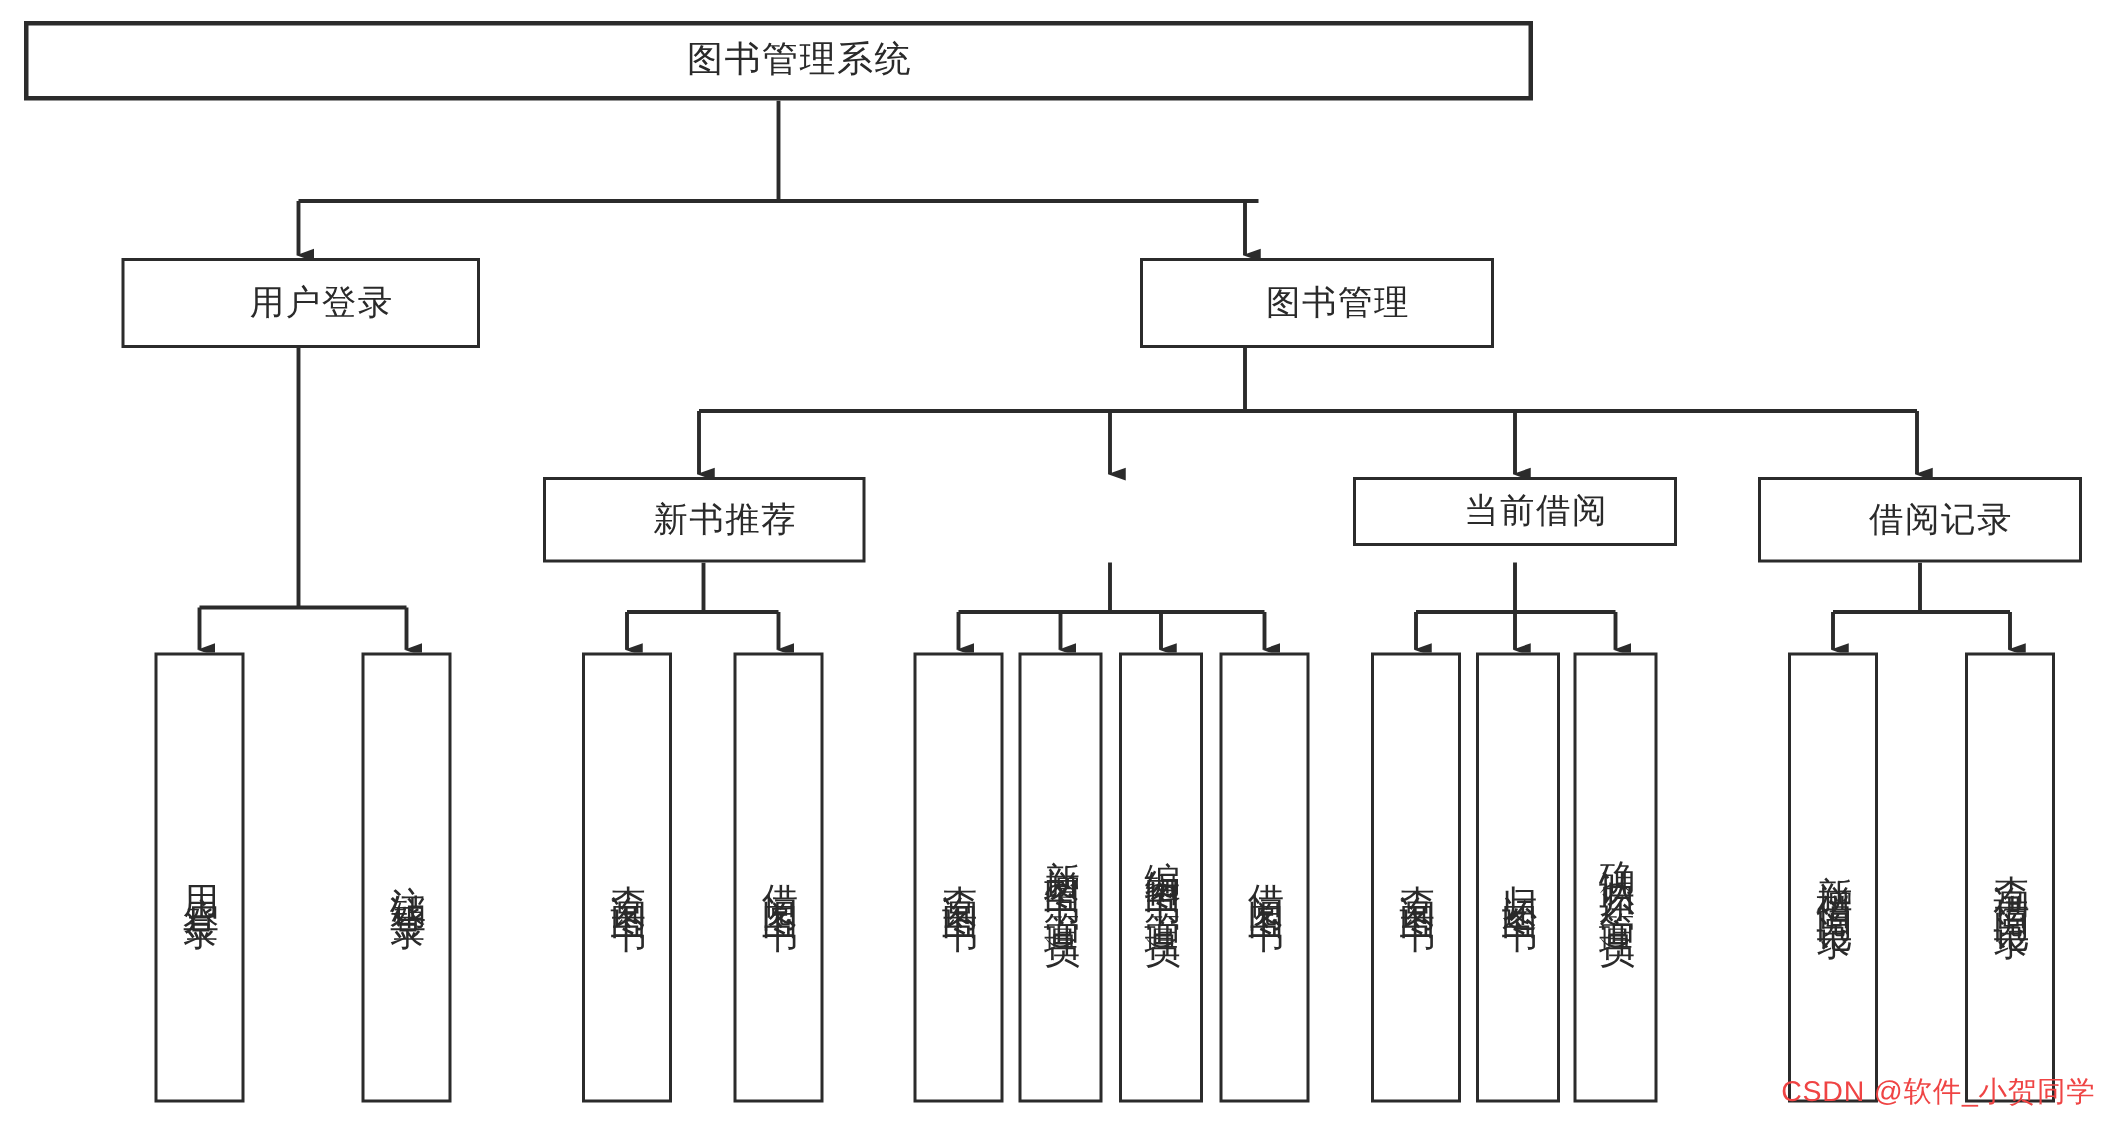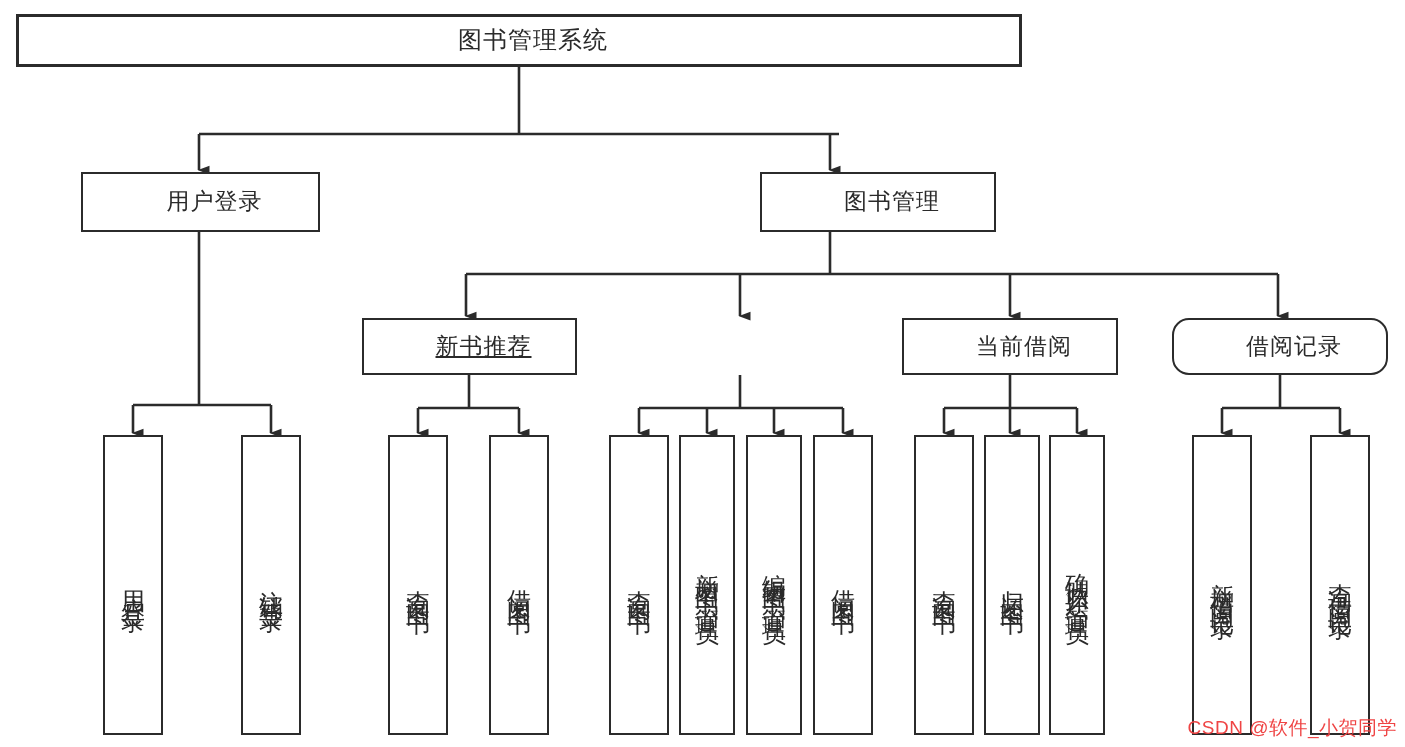"新书推荐" div.node { text-decoration: underline -> none }
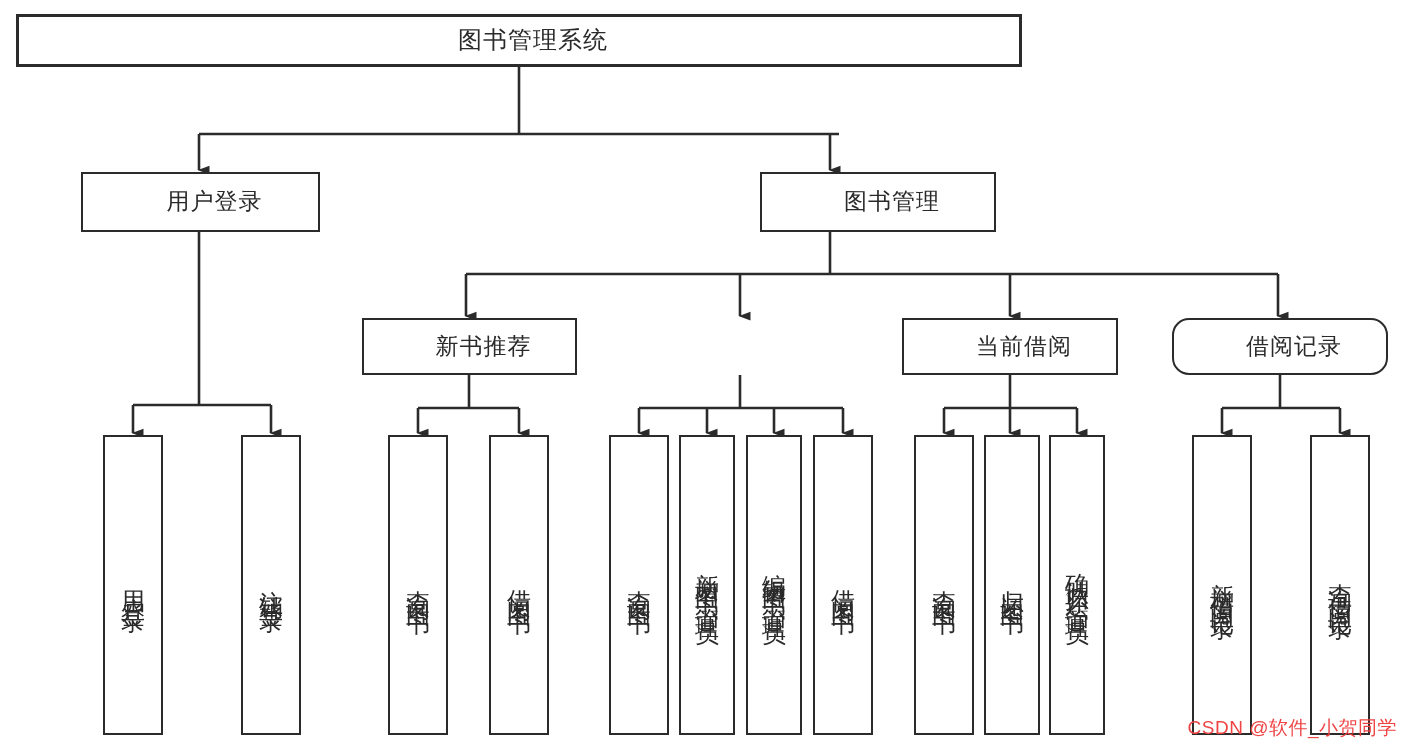"当前借阅" div.node { height: 57px -> 46px }
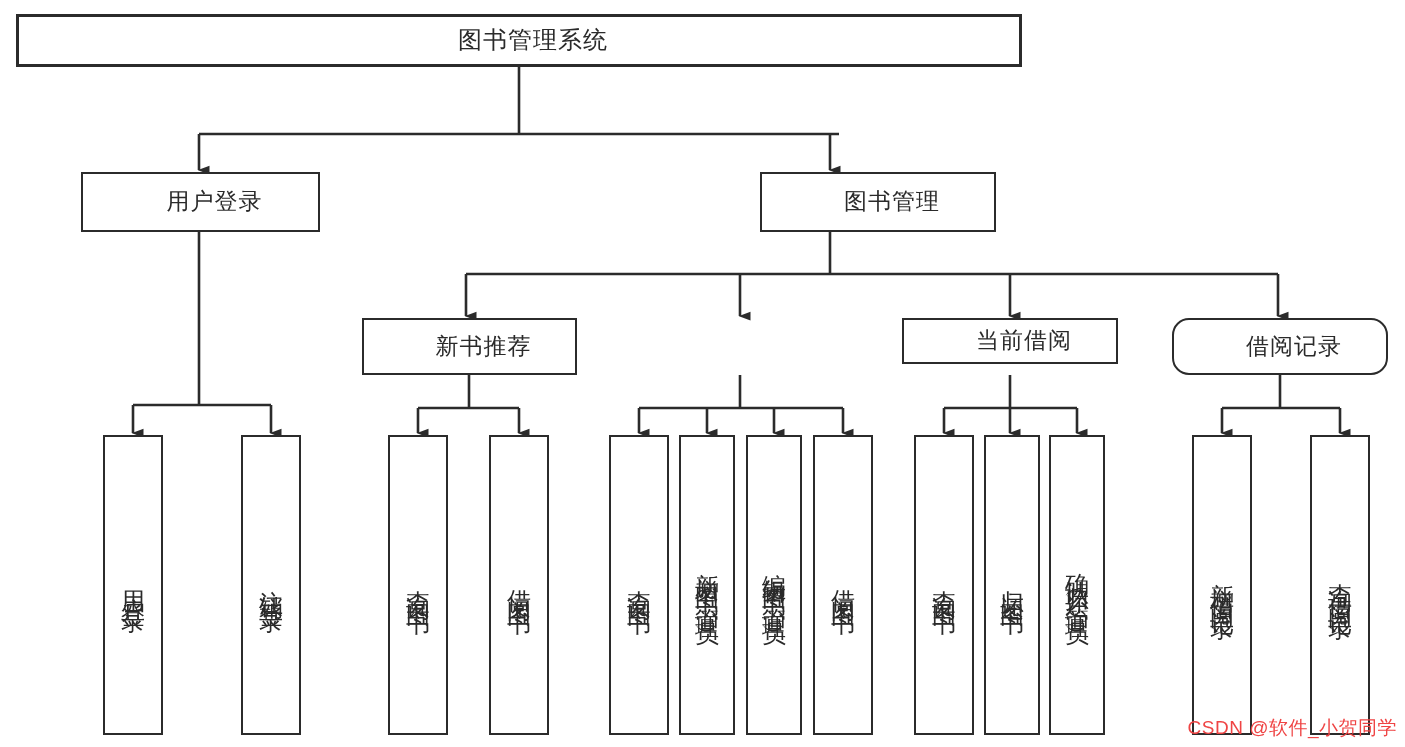"借阅记录" div.node { border-radius: 17px -> none }
